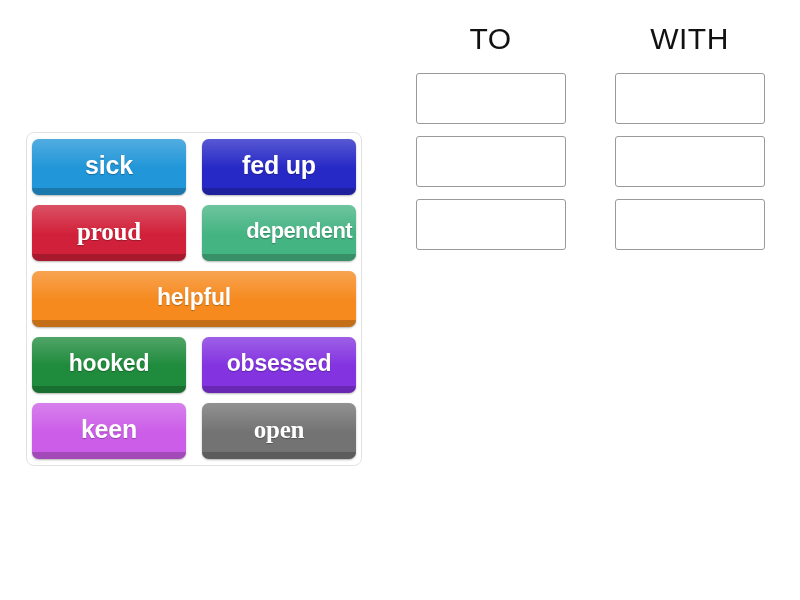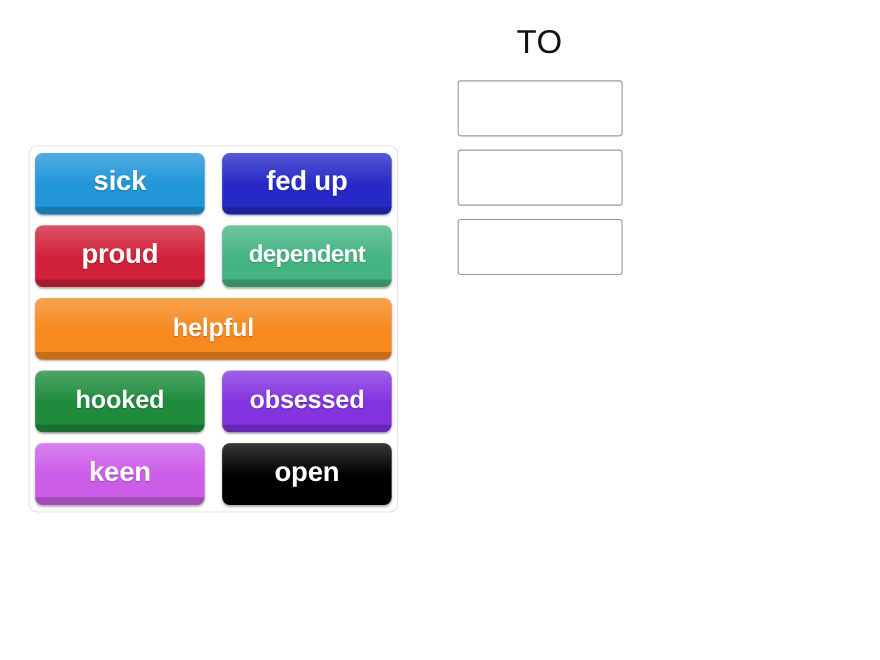"WITH" div.category { html: none -> <div> <div>WITH</div> <div> <div></div> <div></div> <div></div> </div> </div> }
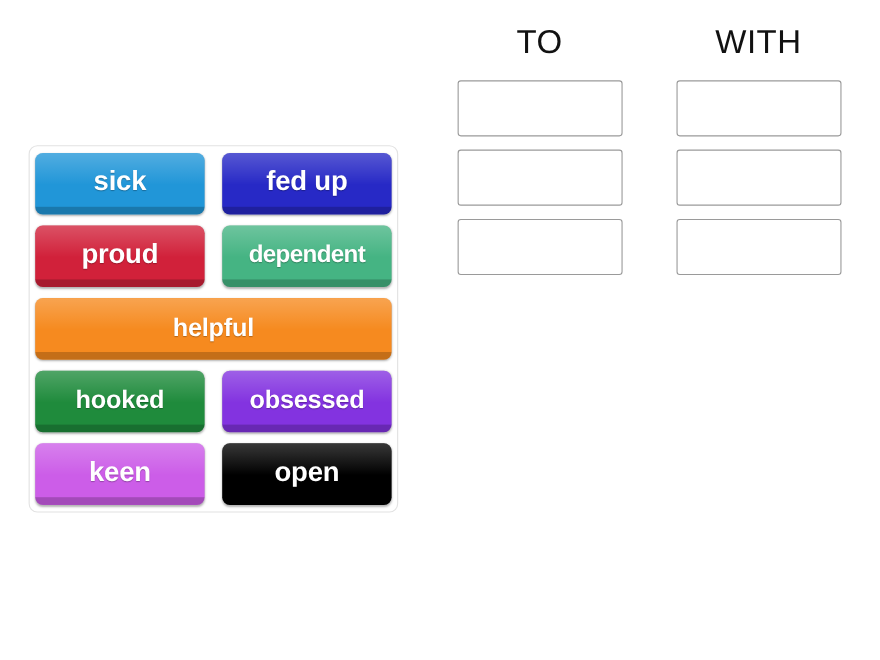"proud" div.tile { font-family: none -> Liberation Serif, serif }
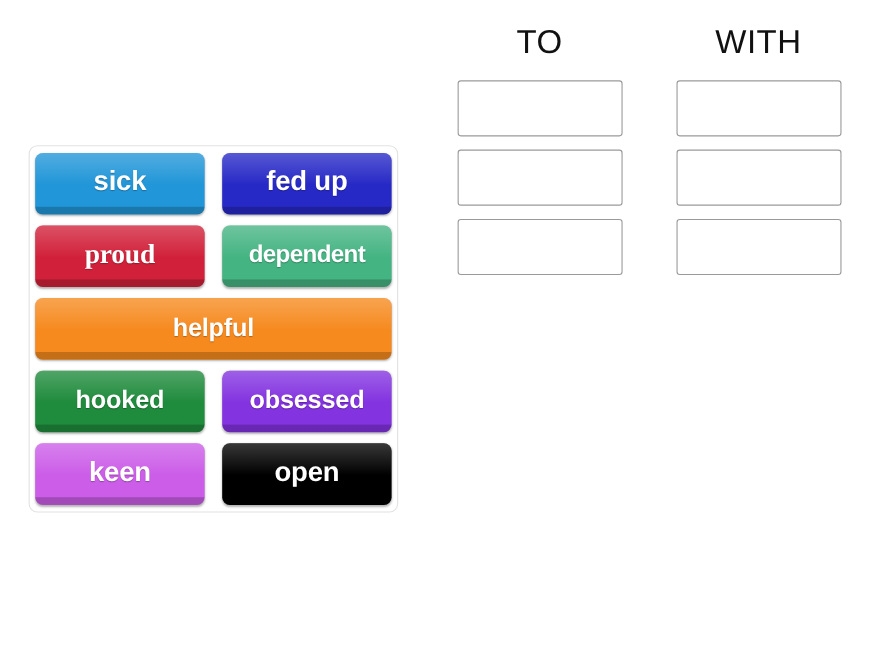"dependent" div.tile { justify-content: none -> flex-end }
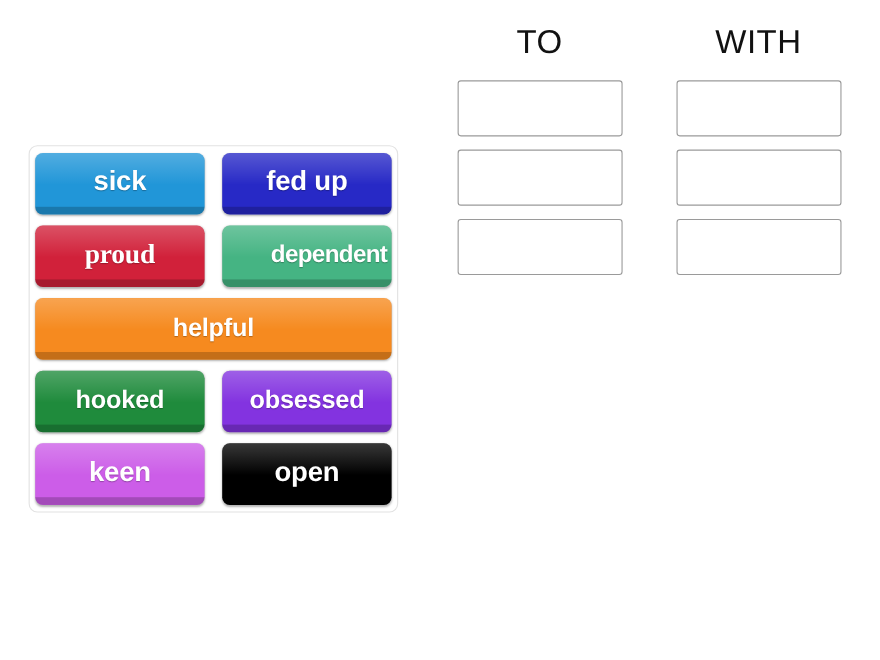"open" div.tile { background: #000000 -> #737373; font-family: none -> Liberation Serif, serif }
